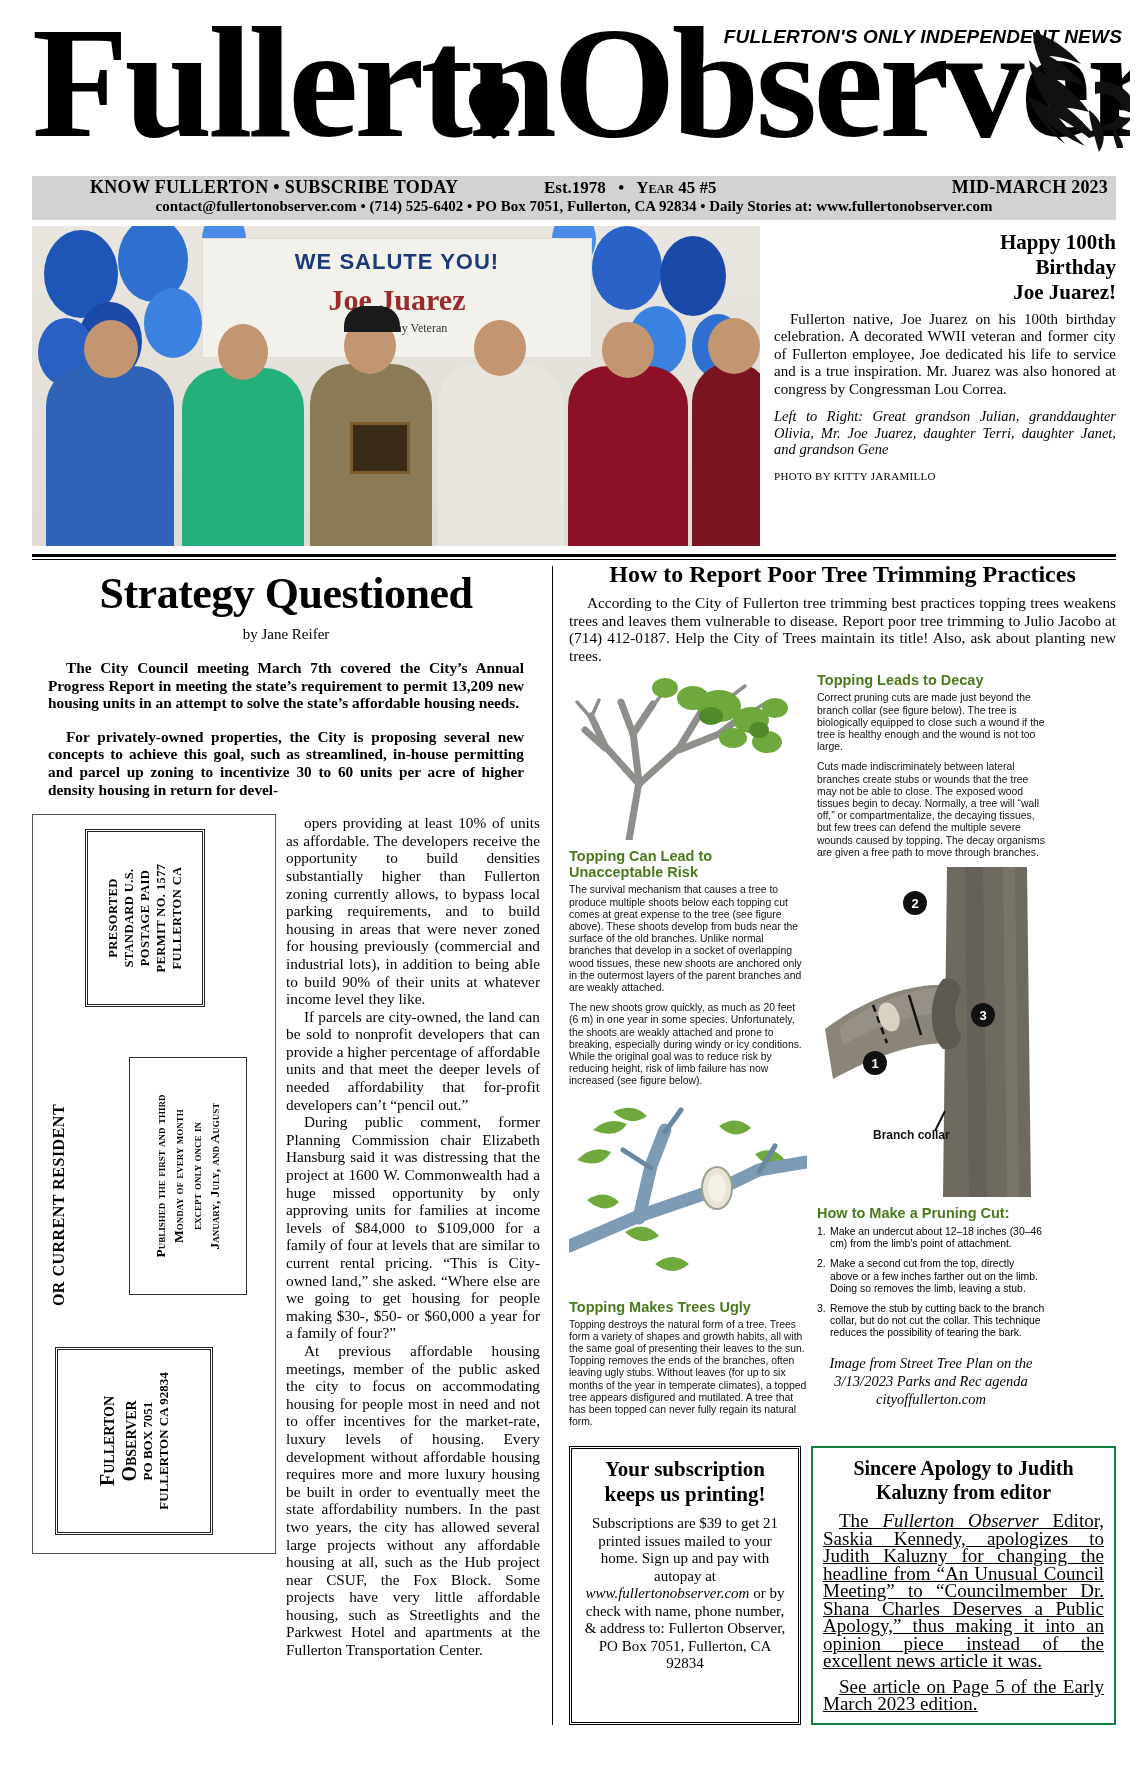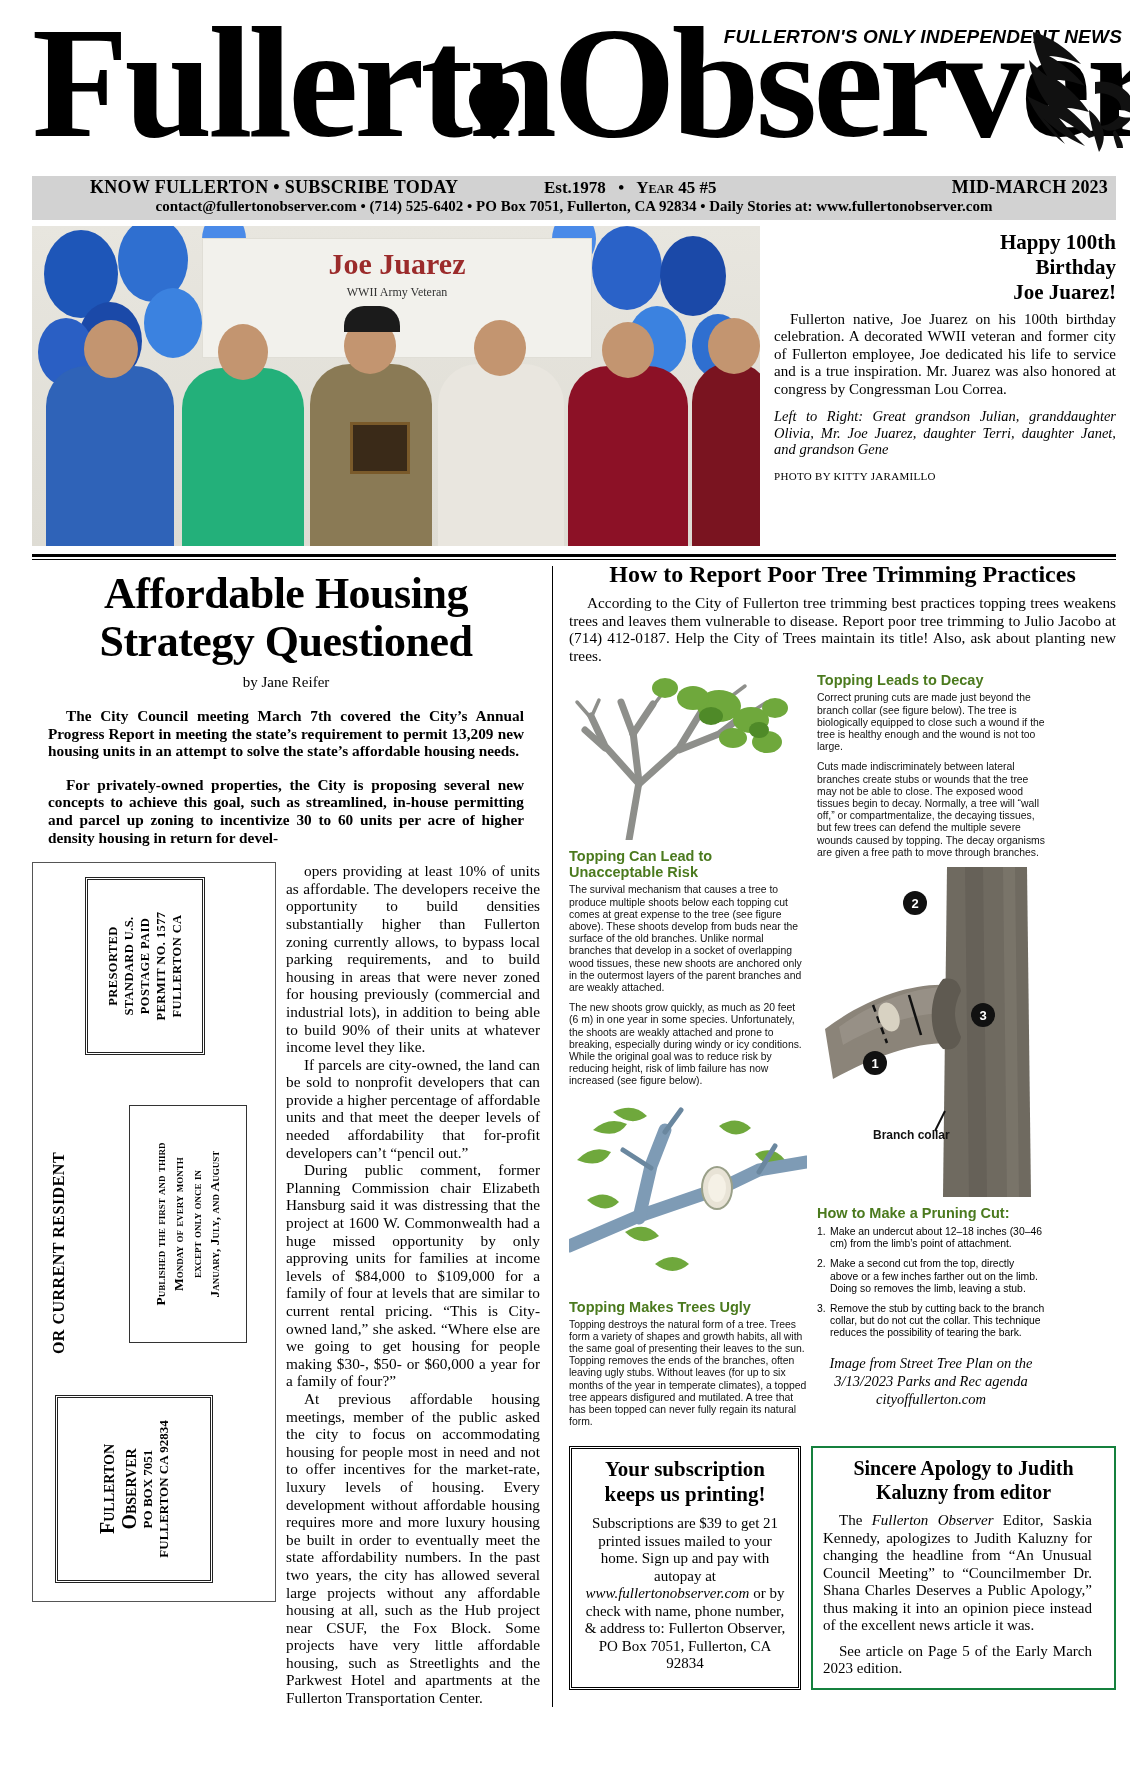"WE SALUTE YOU!" div.bt { html: none -> <div>WE SALUTE YOU!</div> }
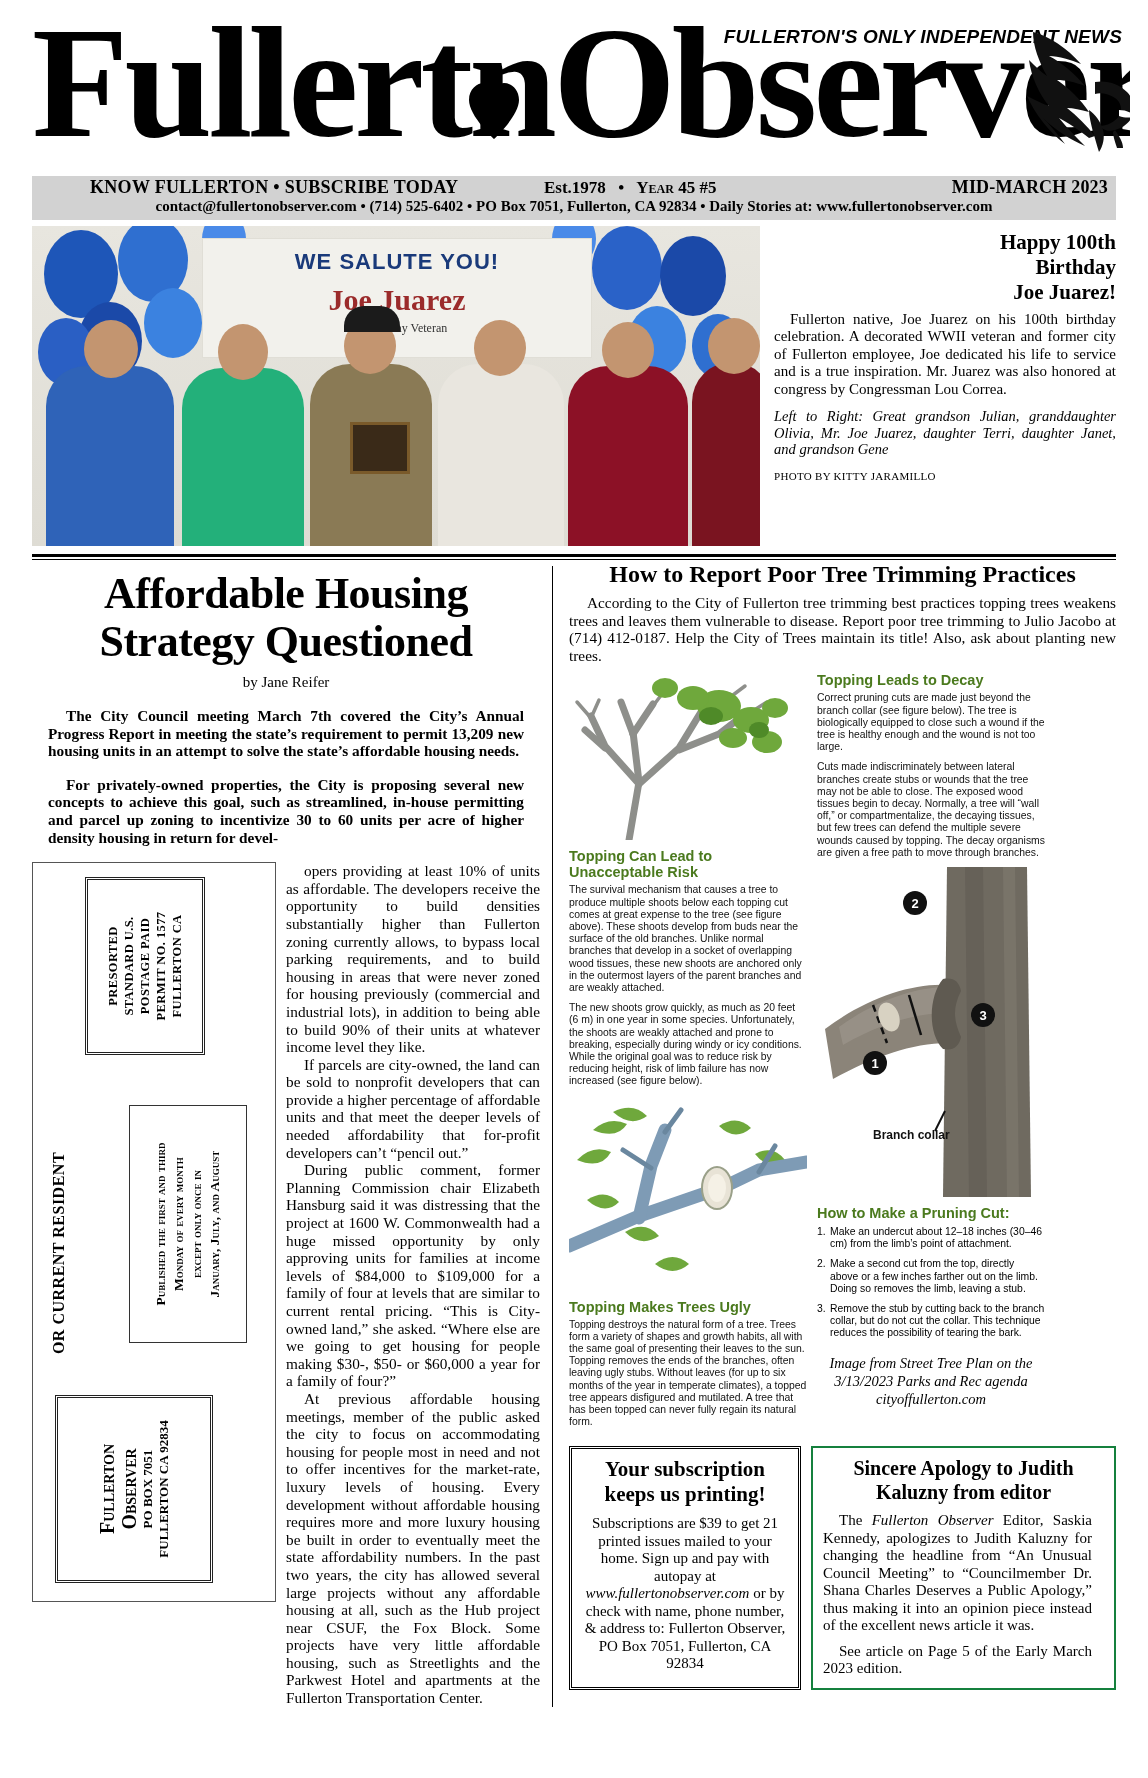"Affordable Housing" div { html: <div>Affordable Housing</div> -> none }
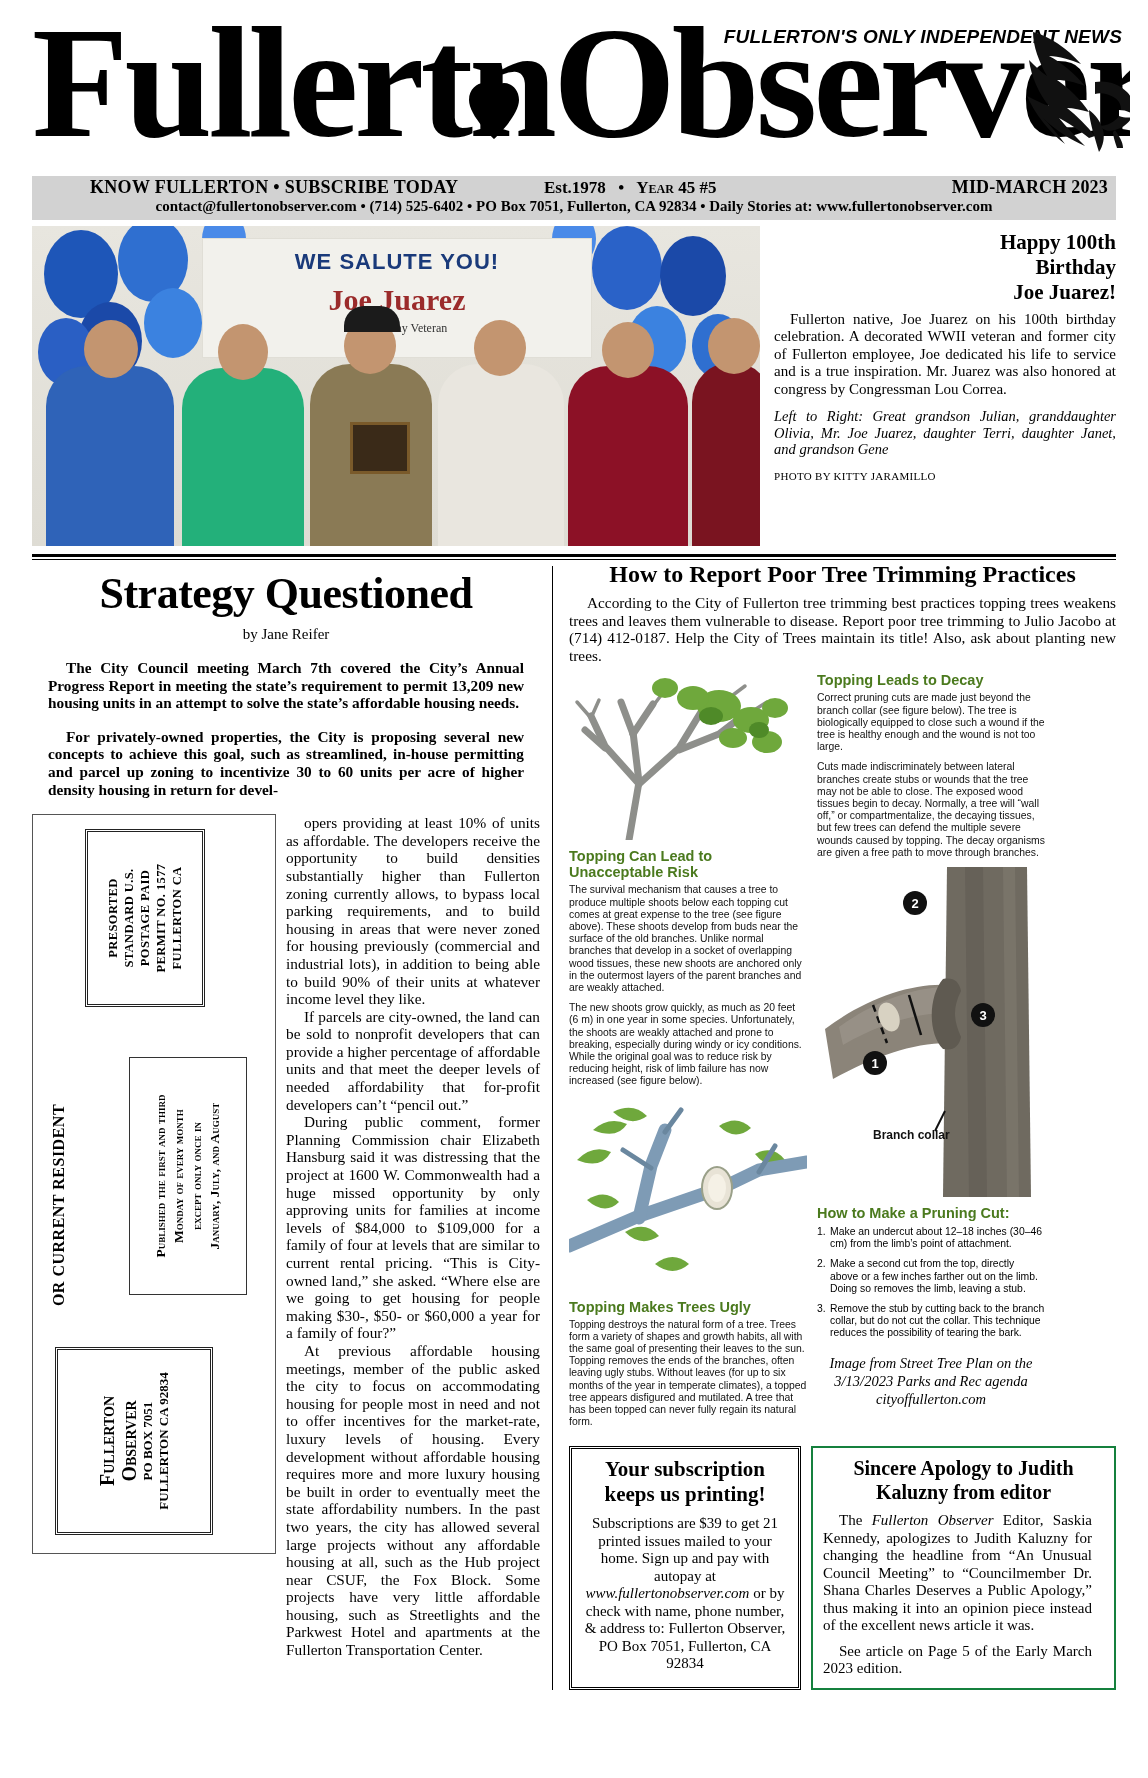"The Fullerton Observer Editor, Saskia" .apbox p { font-size: 15px -> 19px; margin: 8px 12px 0 0 -> 8px 0 0 0; text-decoration: none -> underline }
